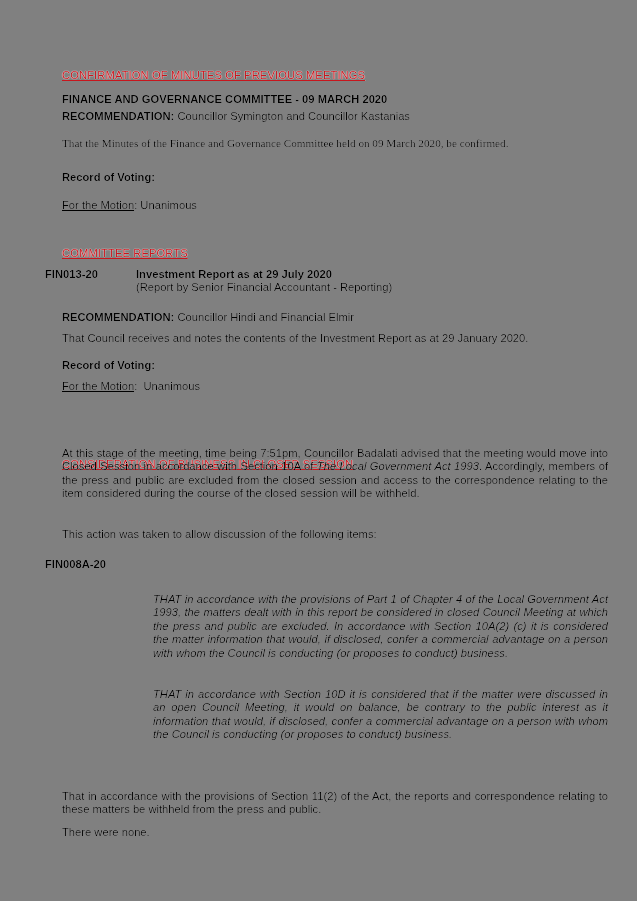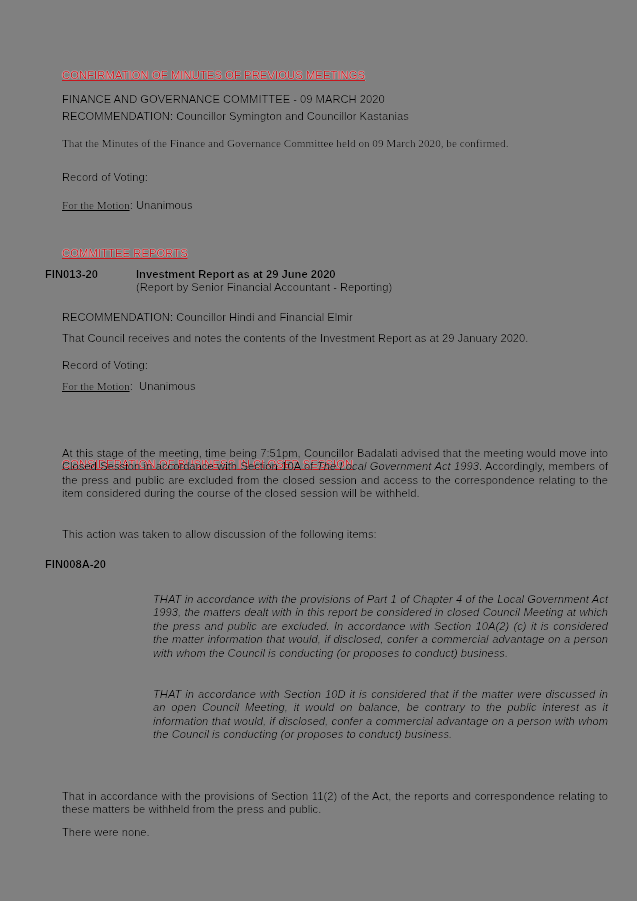"FINANCE AND GOVERNANCE COMMITTEE -" .bold { font-weight: normal -> bold }
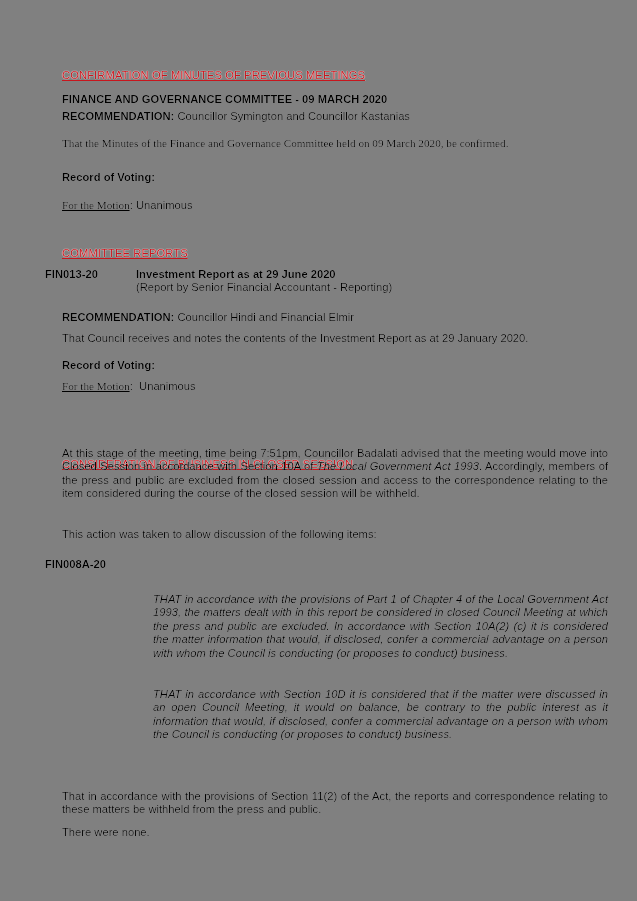"For the Motion" .u { font-family: Liberation Serif, serif -> none }
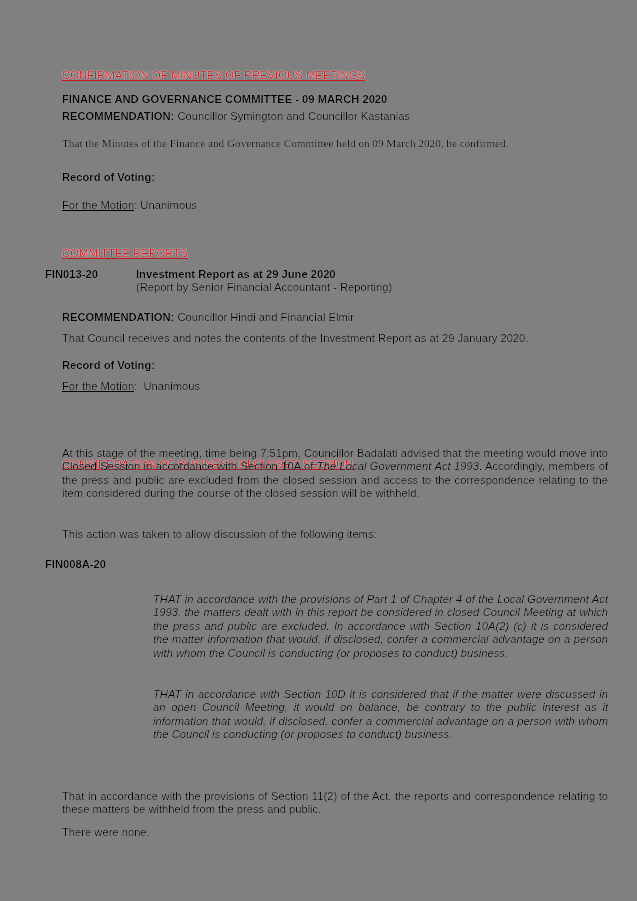"Investment Report as at 29" span.item-title { text: June -> July }
